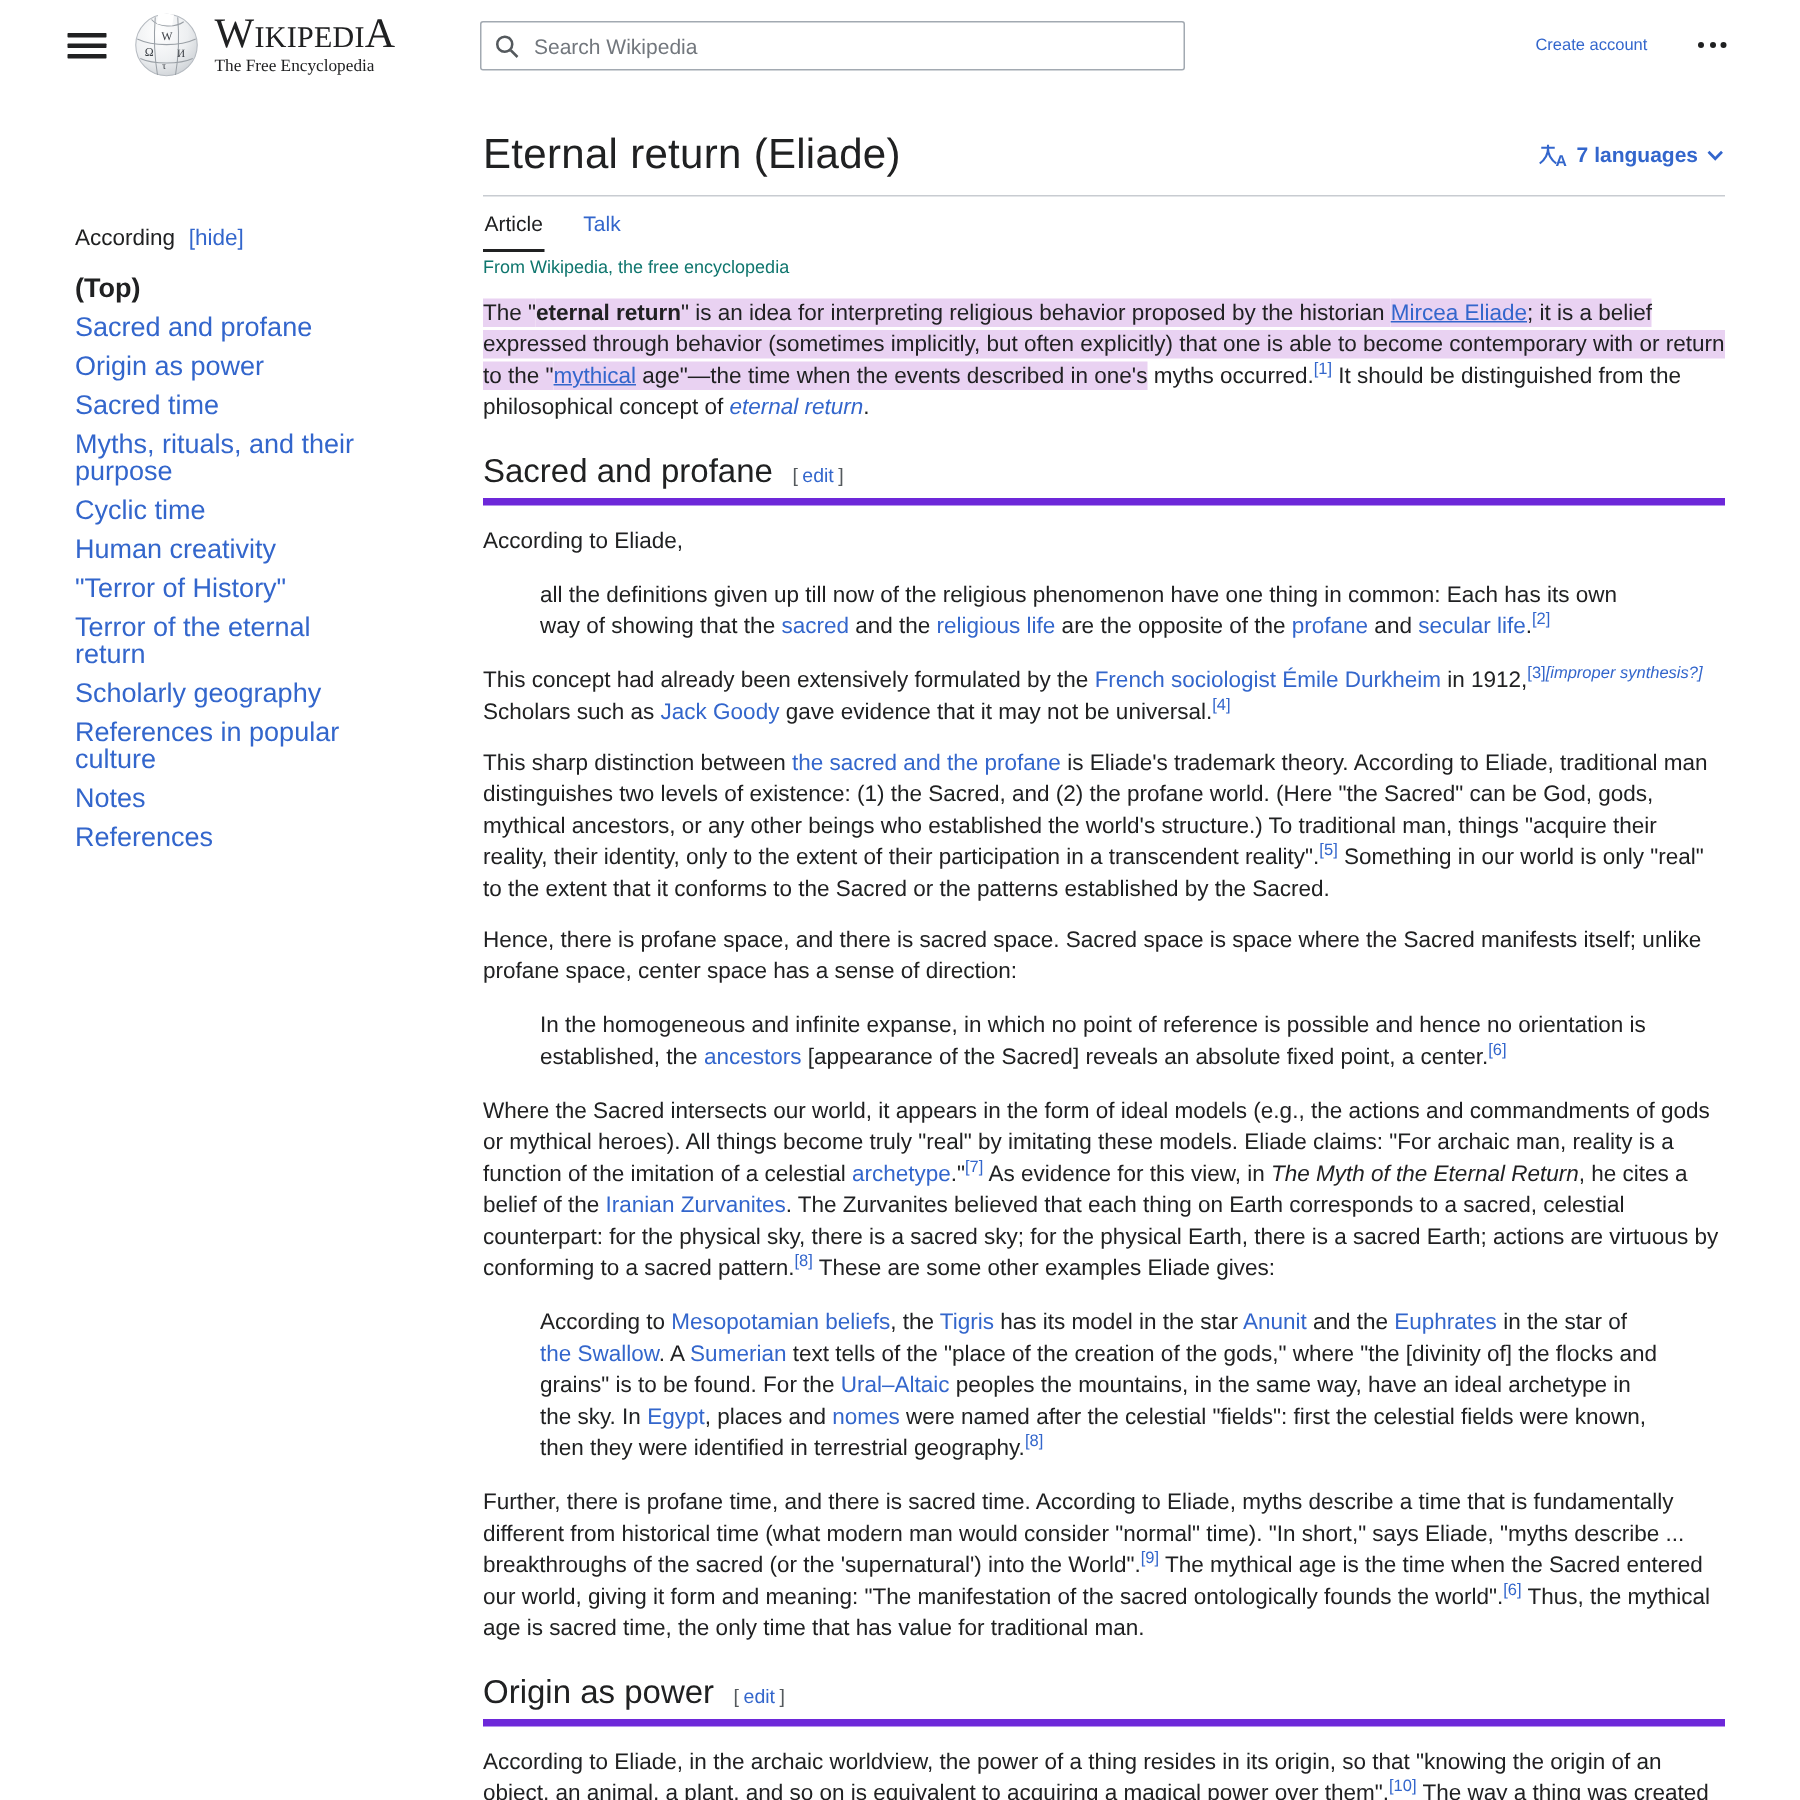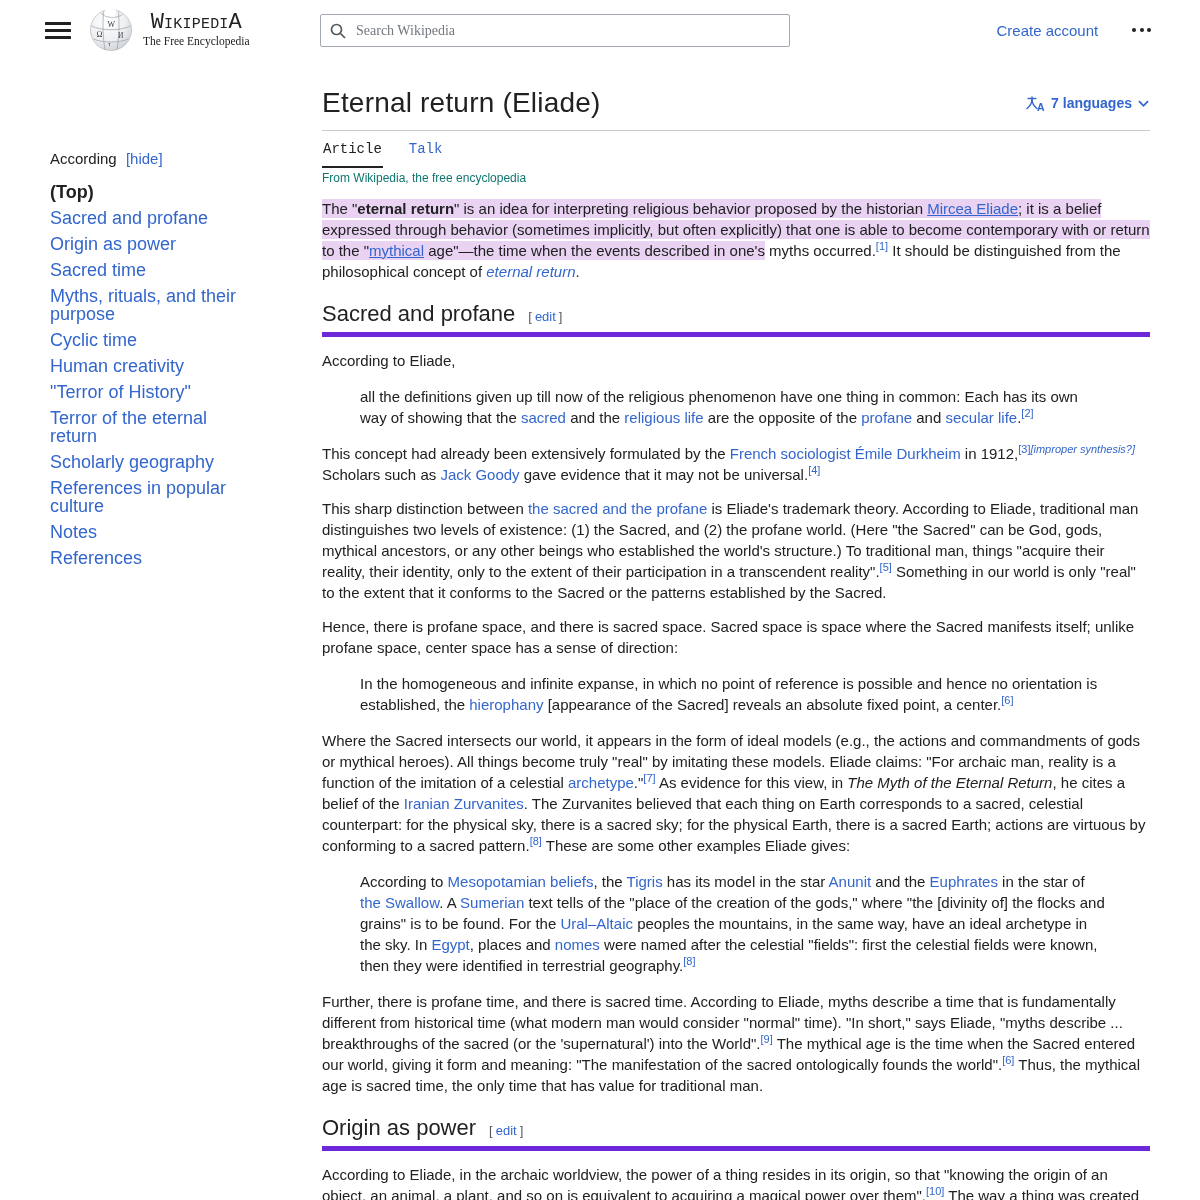"WikipediA" .wordmark { font-family: Liberation Mono, monospace -> Liberation Serif, serif; font-size: 22px -> 28px; text-align: center -> none }
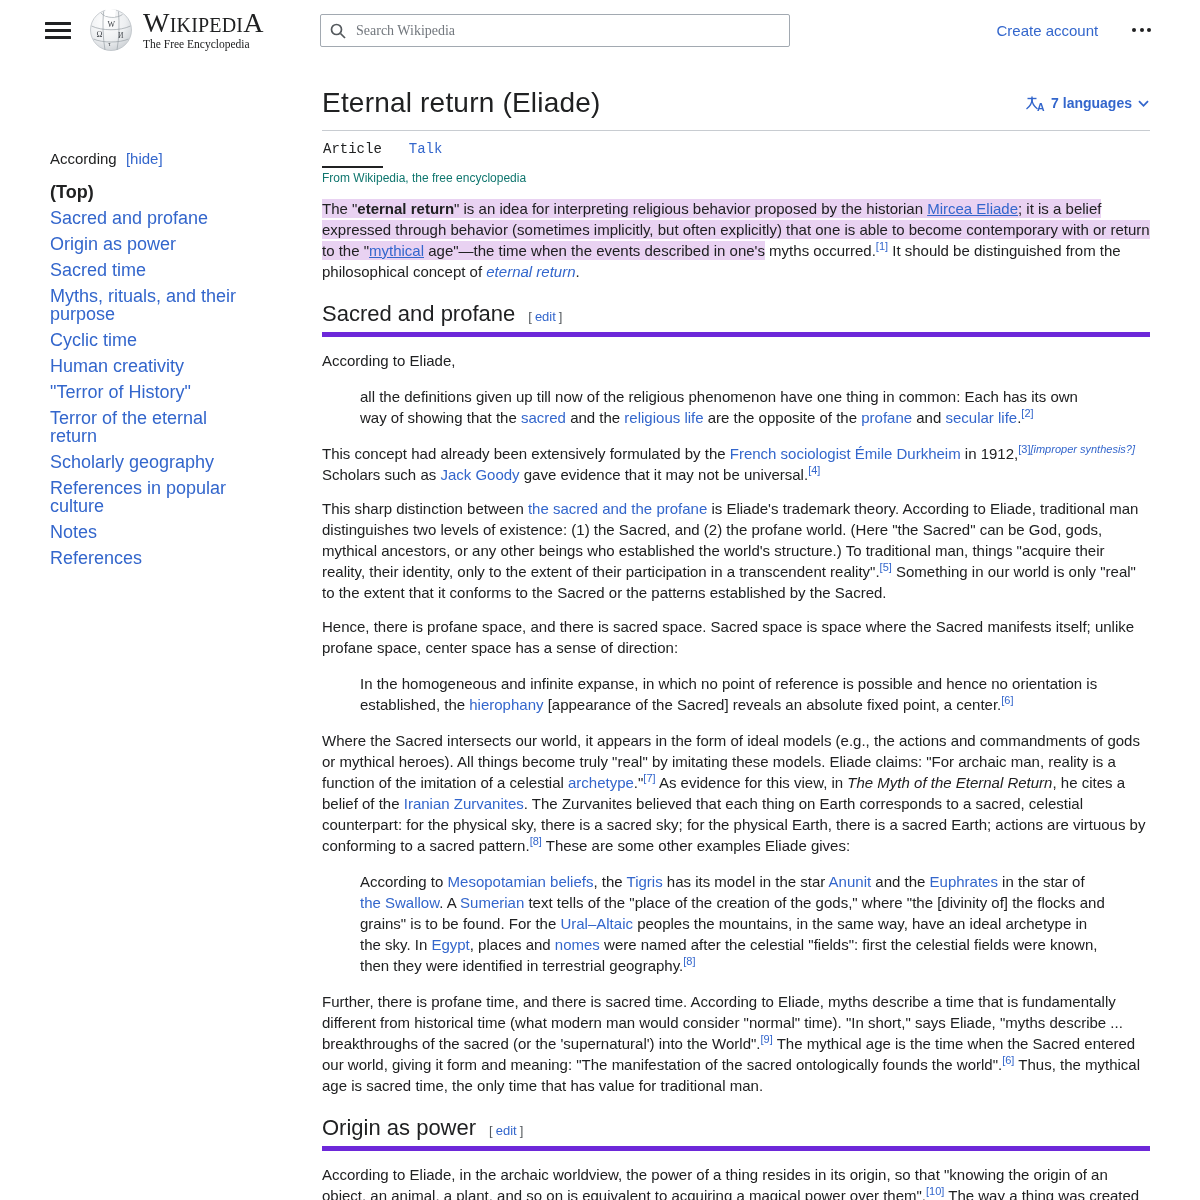"Search Wikipedia" .searchbox input { font-family: Liberation Serif, serif -> Liberation Sans, sans-serif }
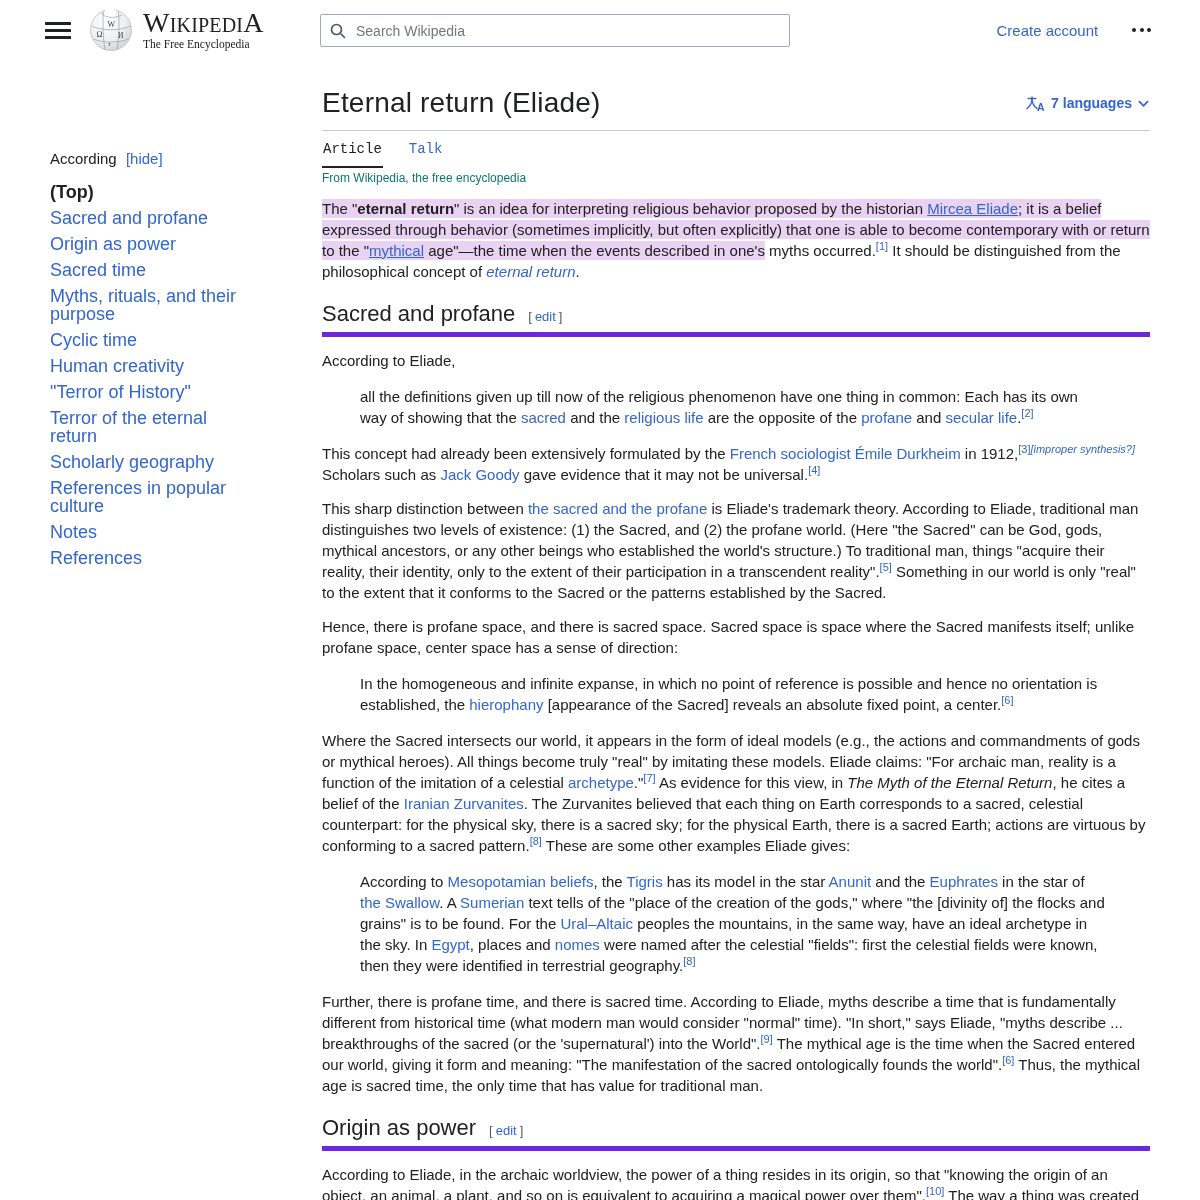"Create account" .create-account { font-size: 15px -> 11px }
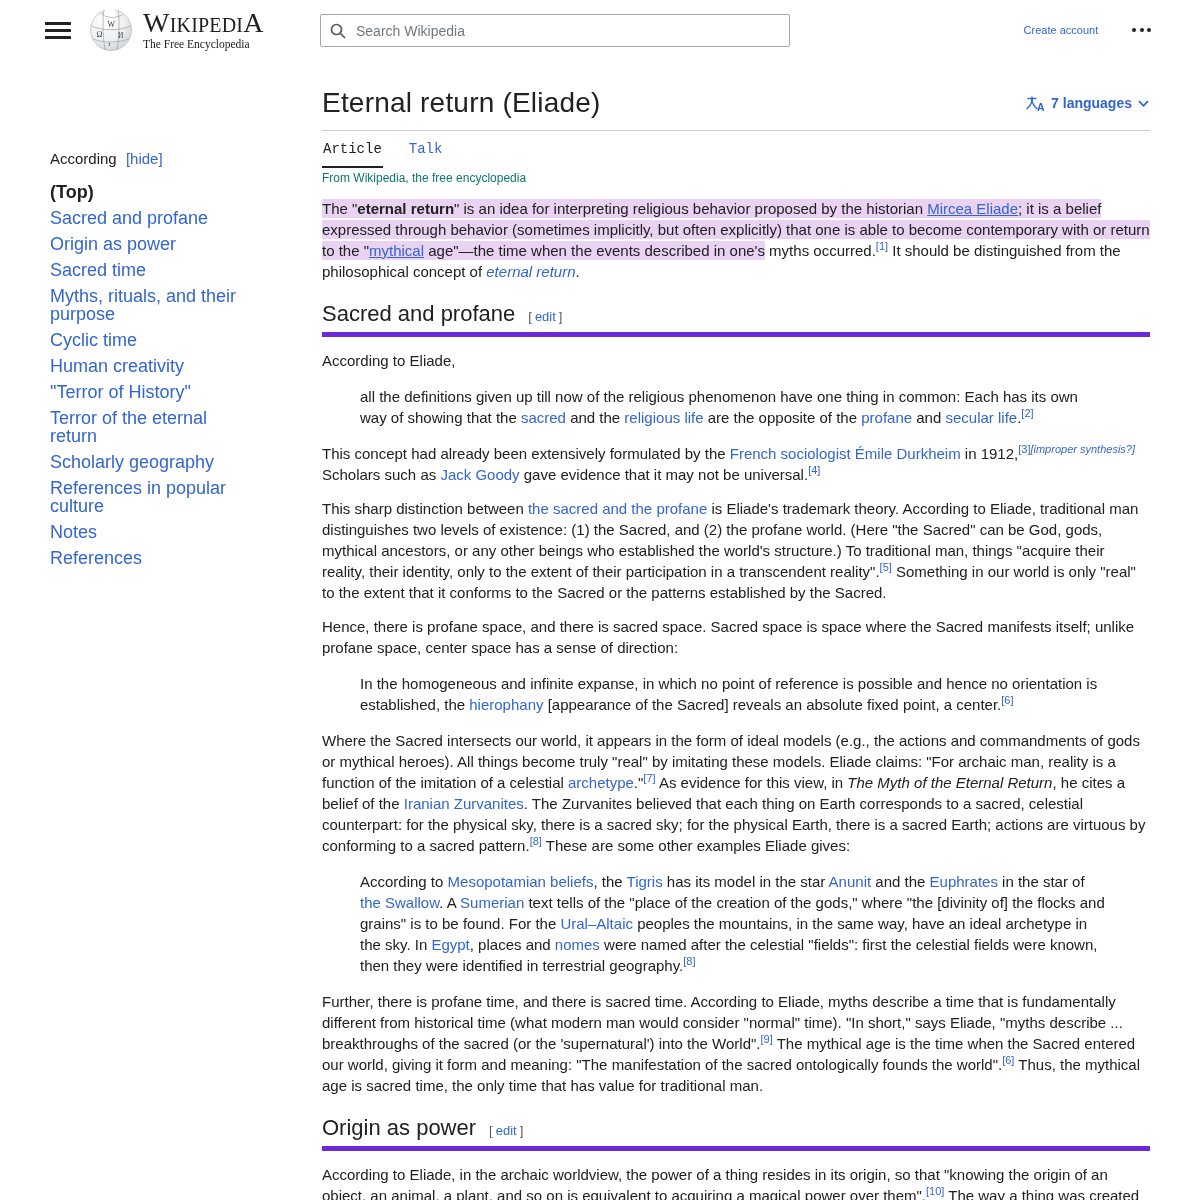"Article" .tab { font-family: Liberation Mono, monospace -> none }
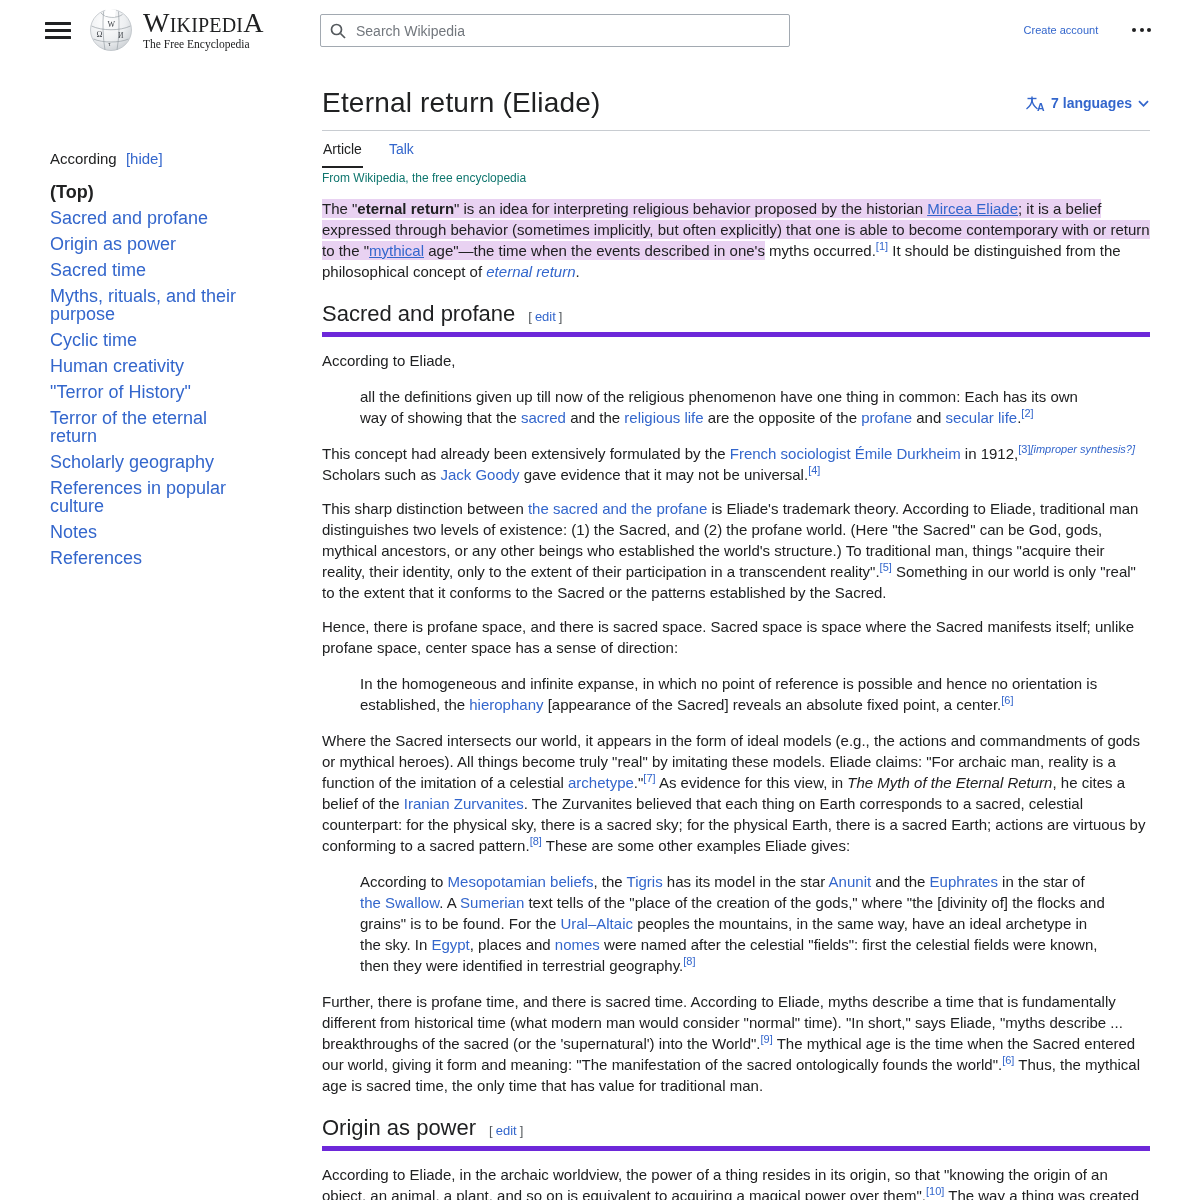"hierophany" a.wlink { text: hierophany -> ancestors }
